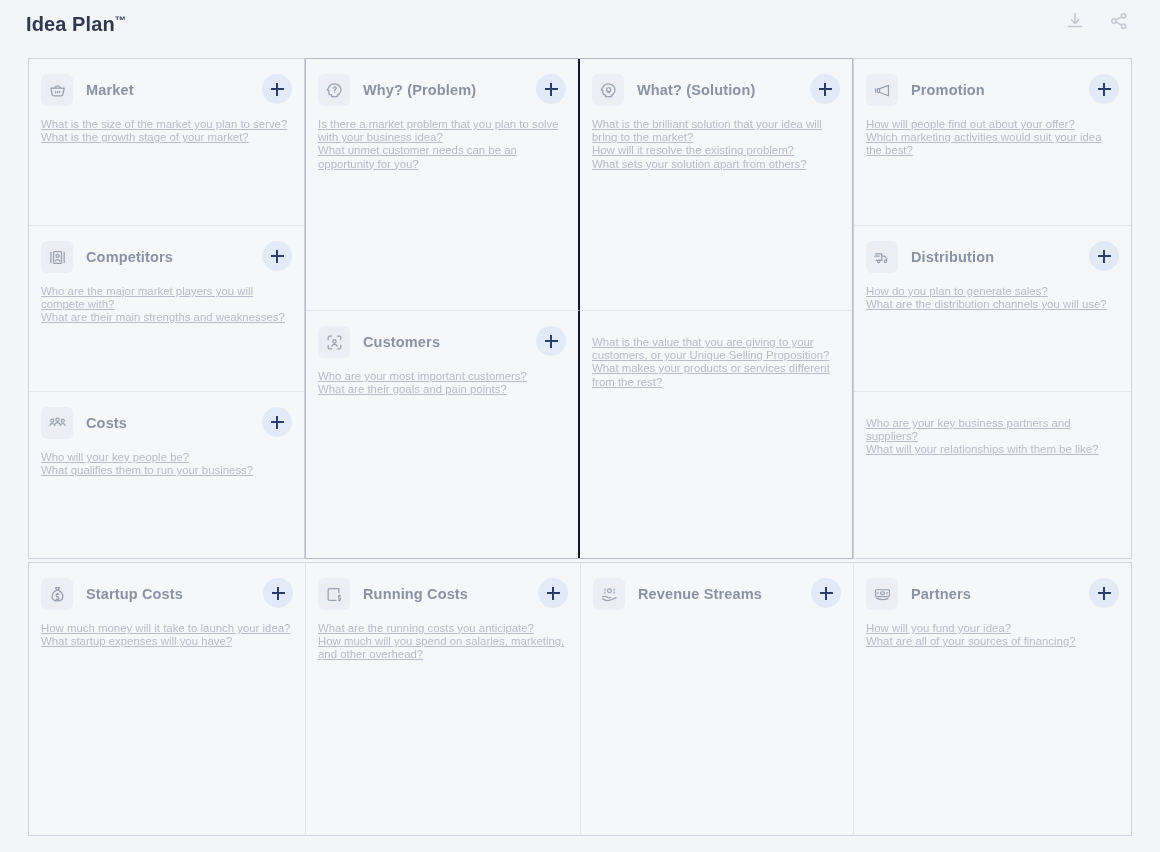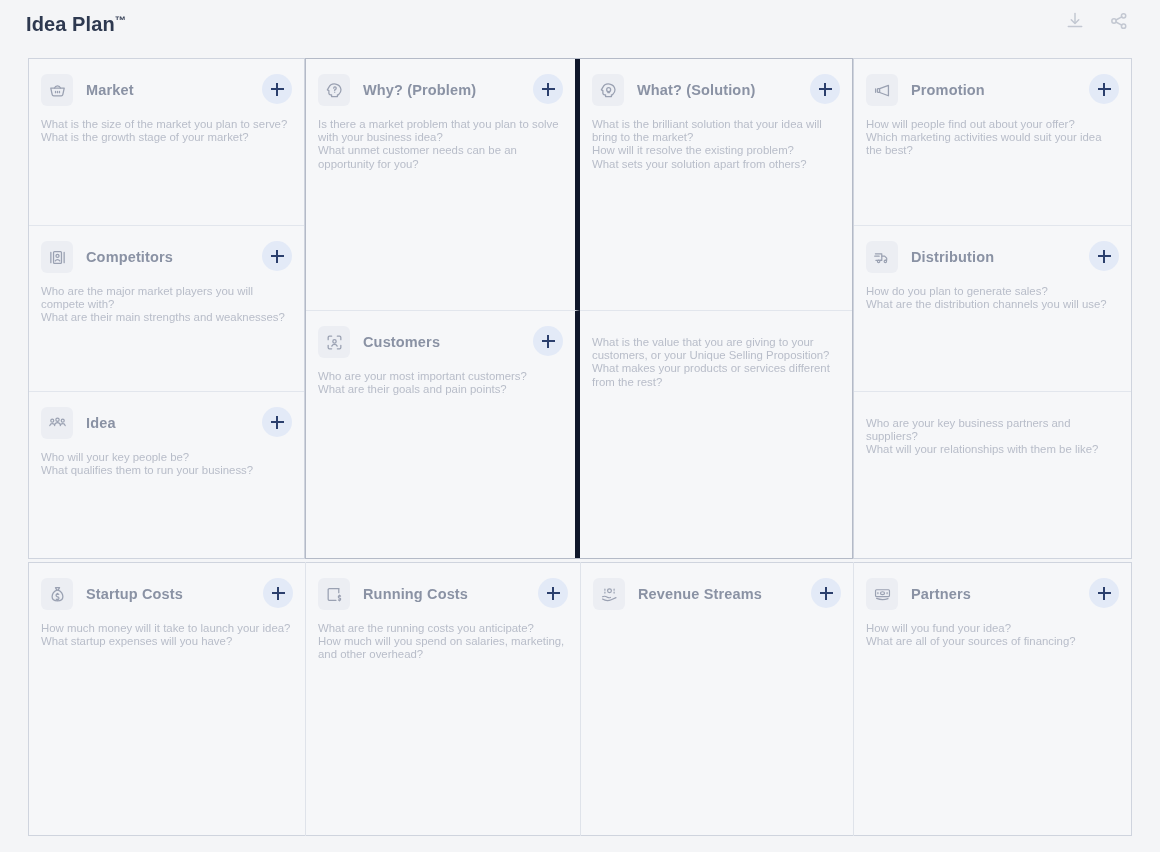"Why? (Problem)" .card.vr-right { border-right: 5px solid #0f172a -> 2px solid #0f172a }
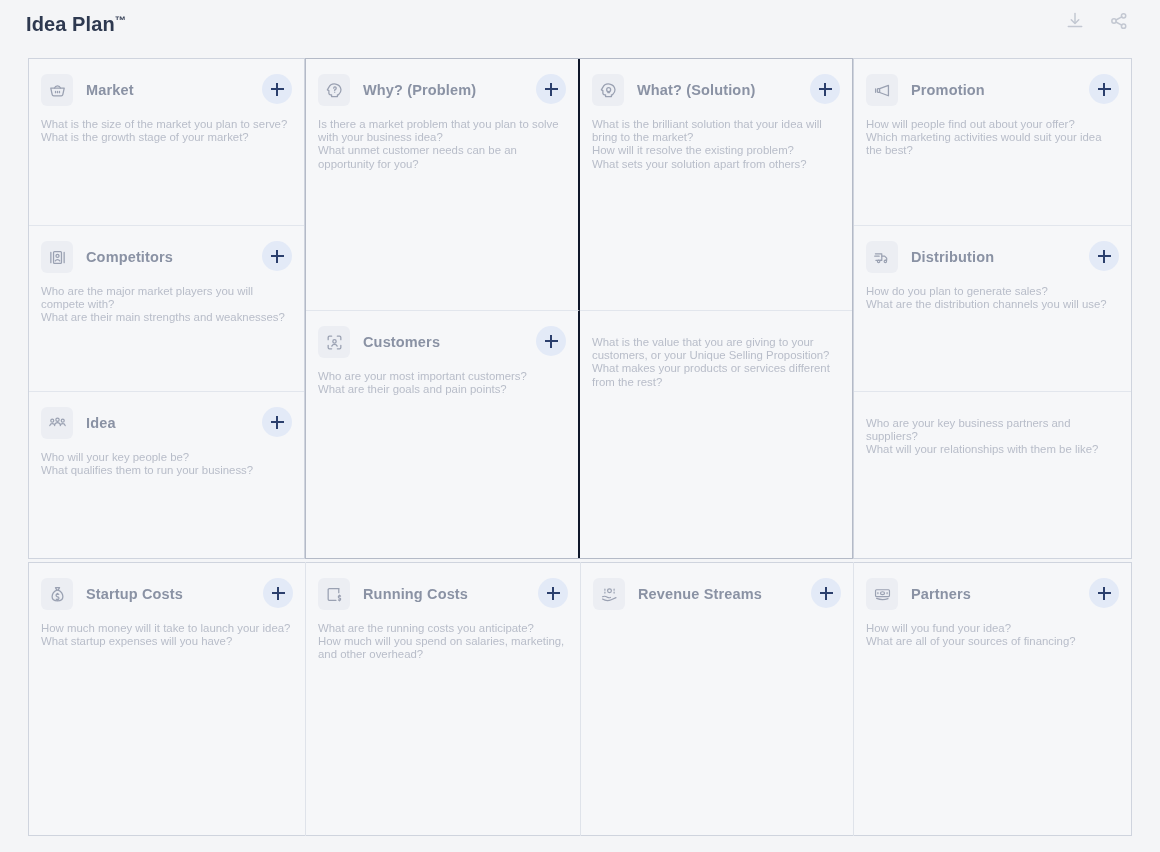"What is the size of" .card-prompt { text-decoration: none -> underline }
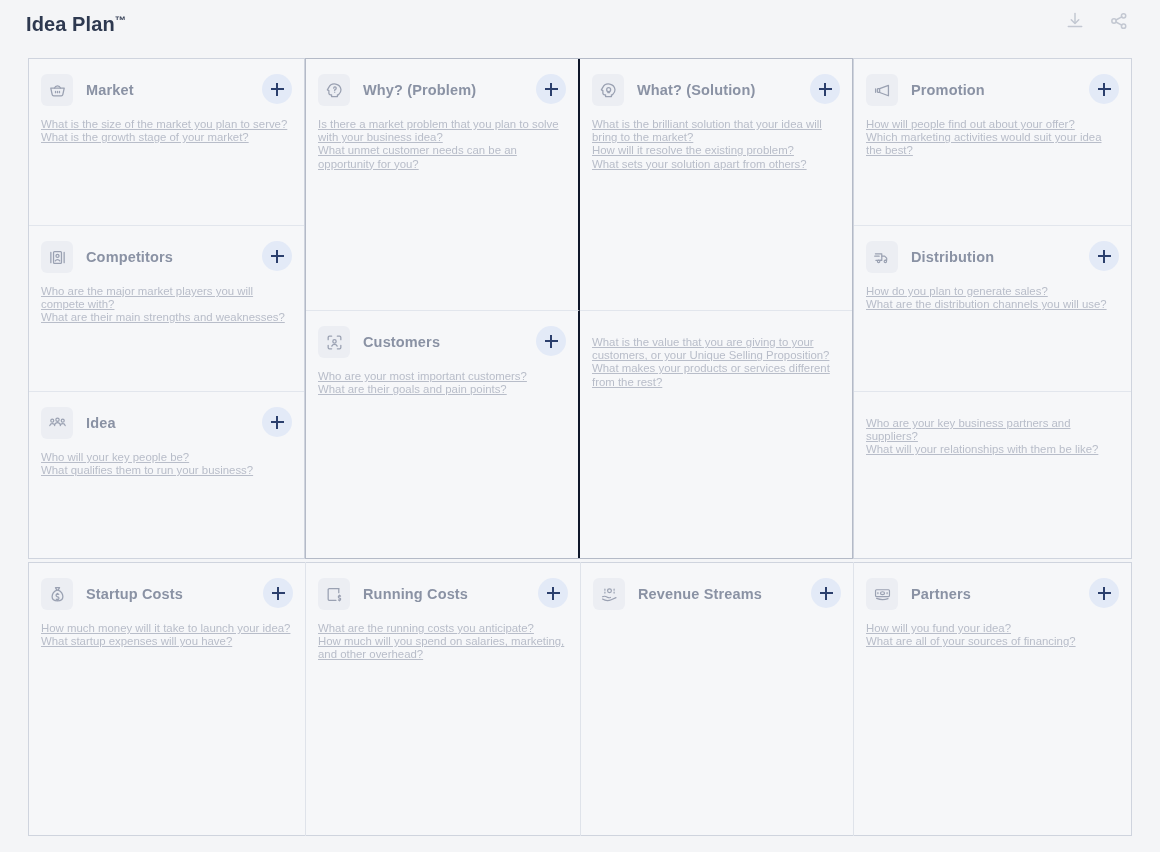"Idea" span.card-title { text: Idea -> Costs }
